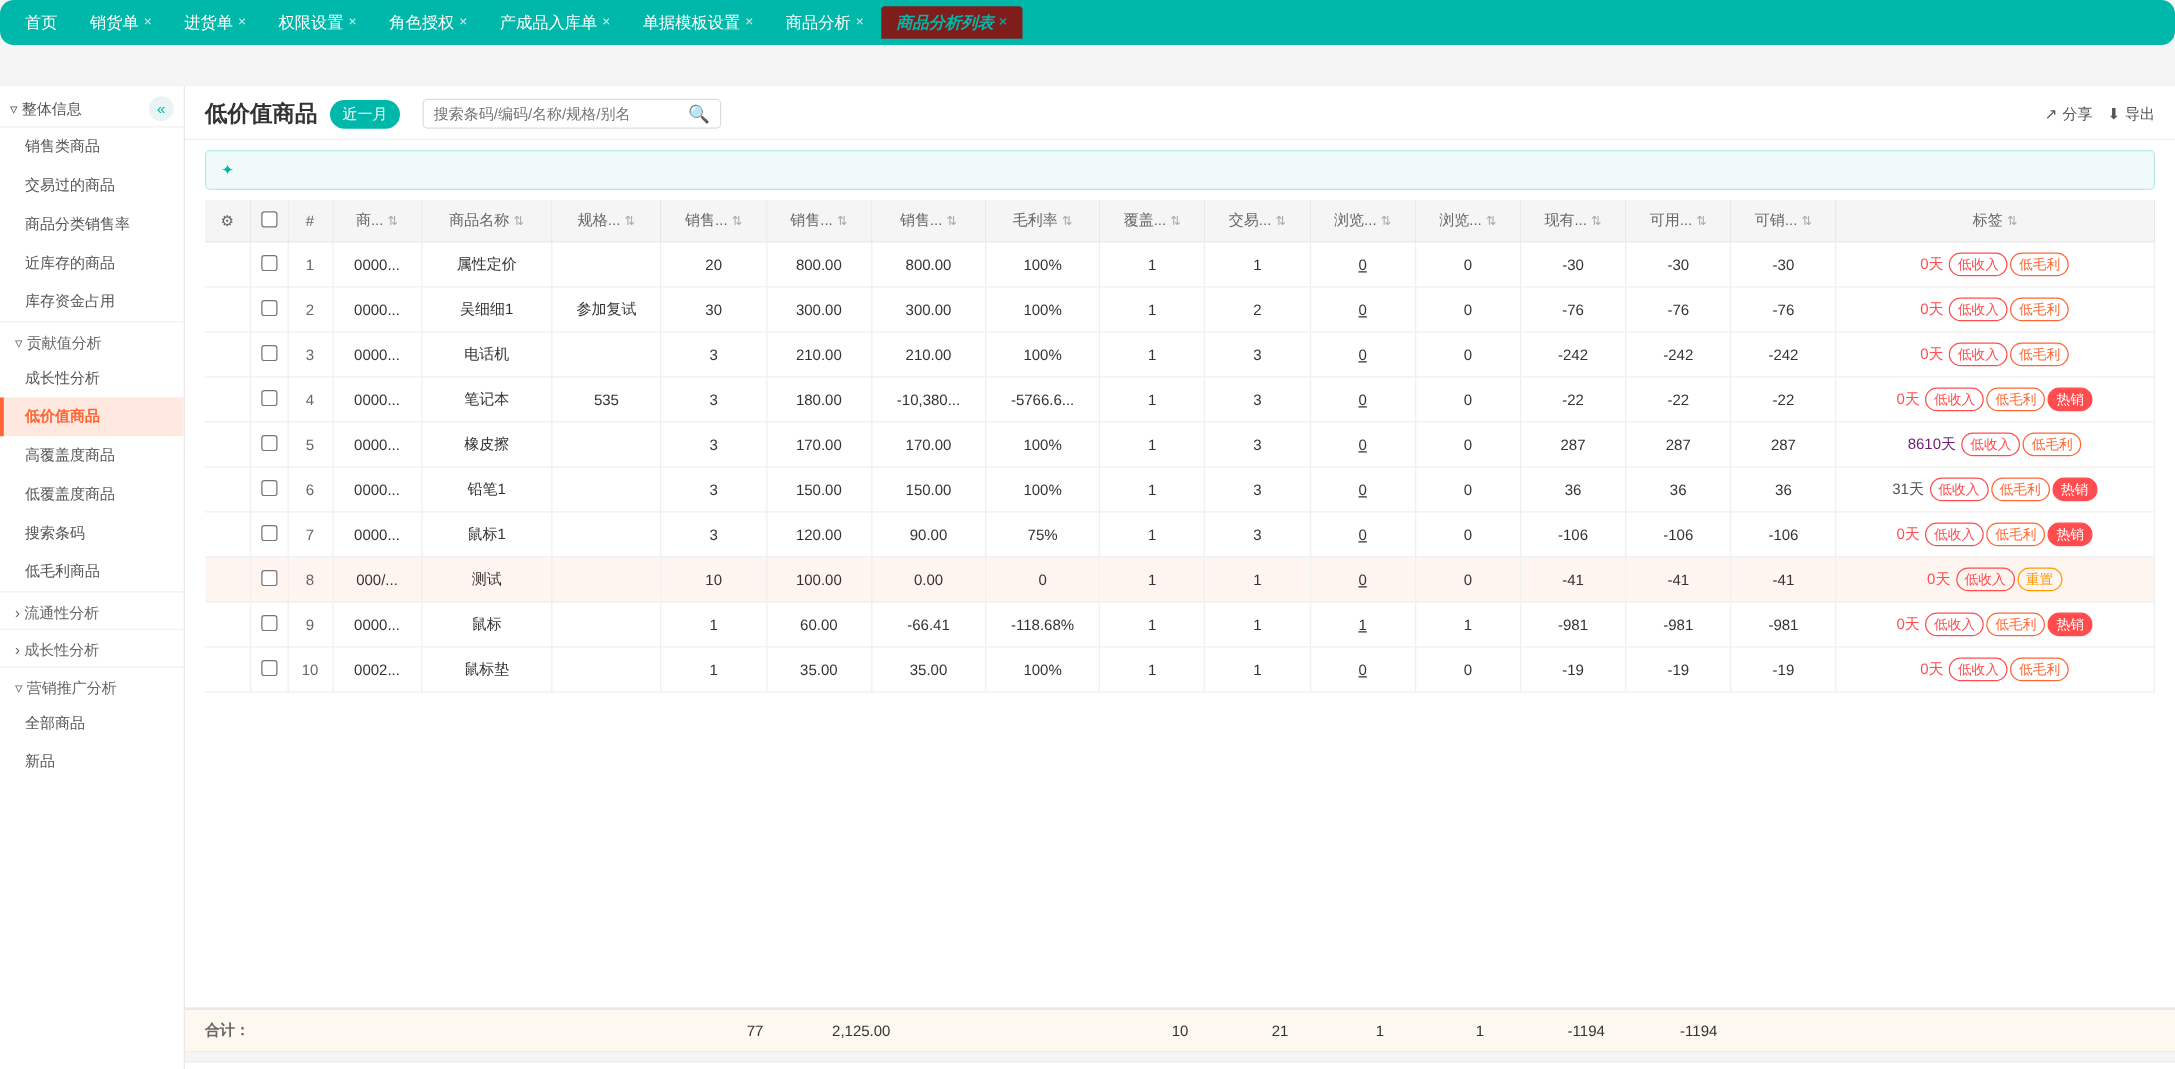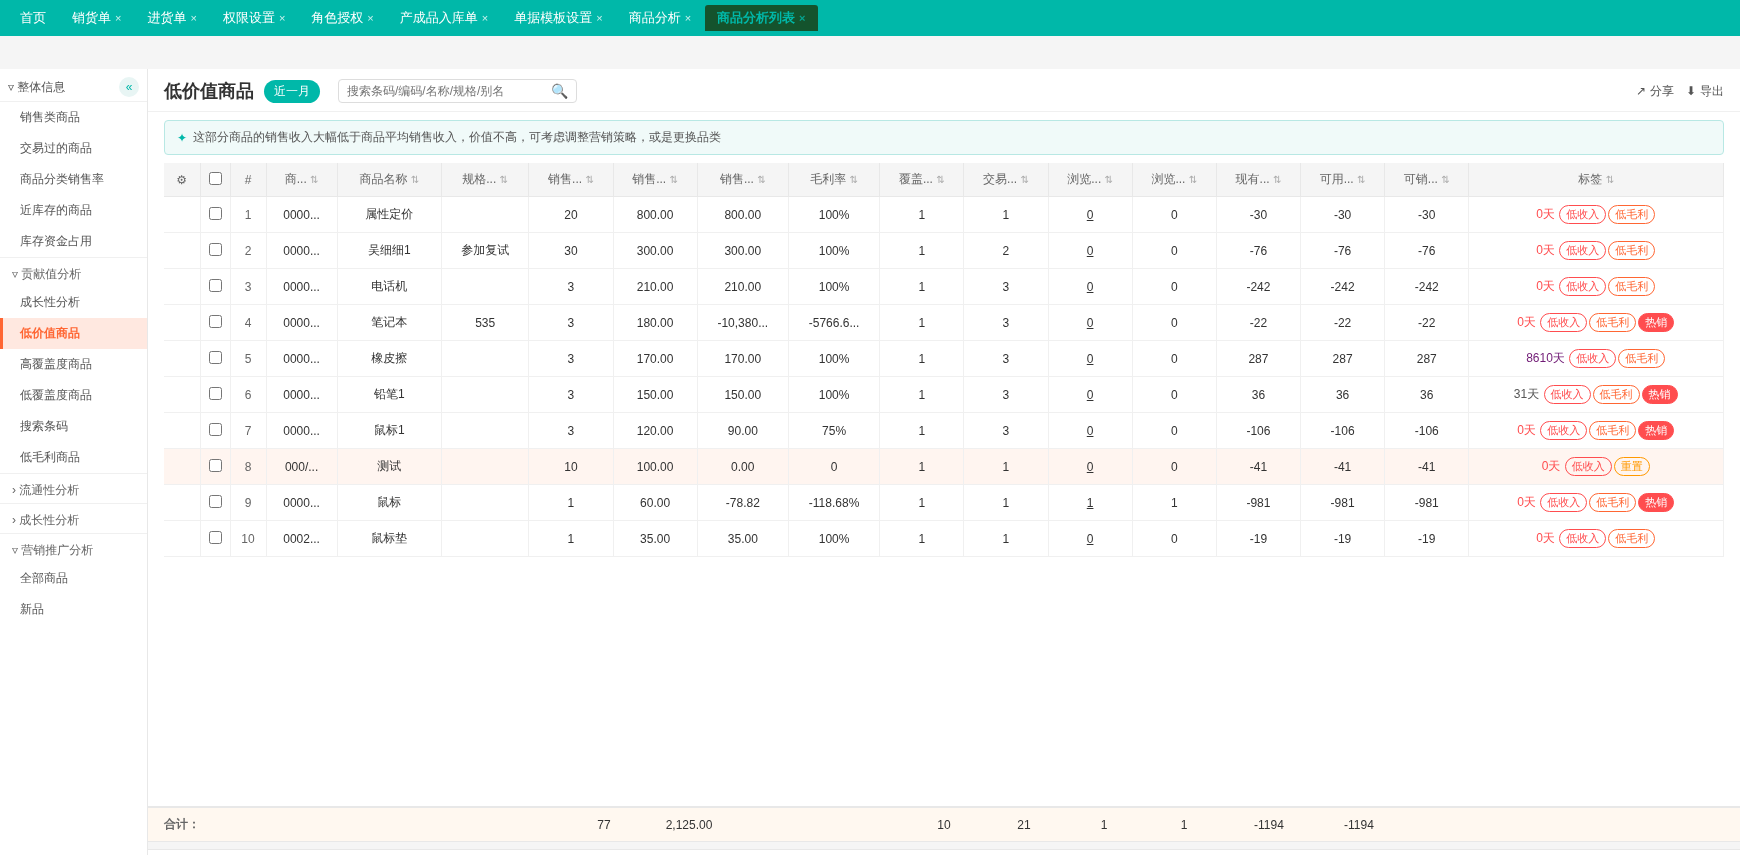"首页" .top-nav { border-radius: none -> 11px }
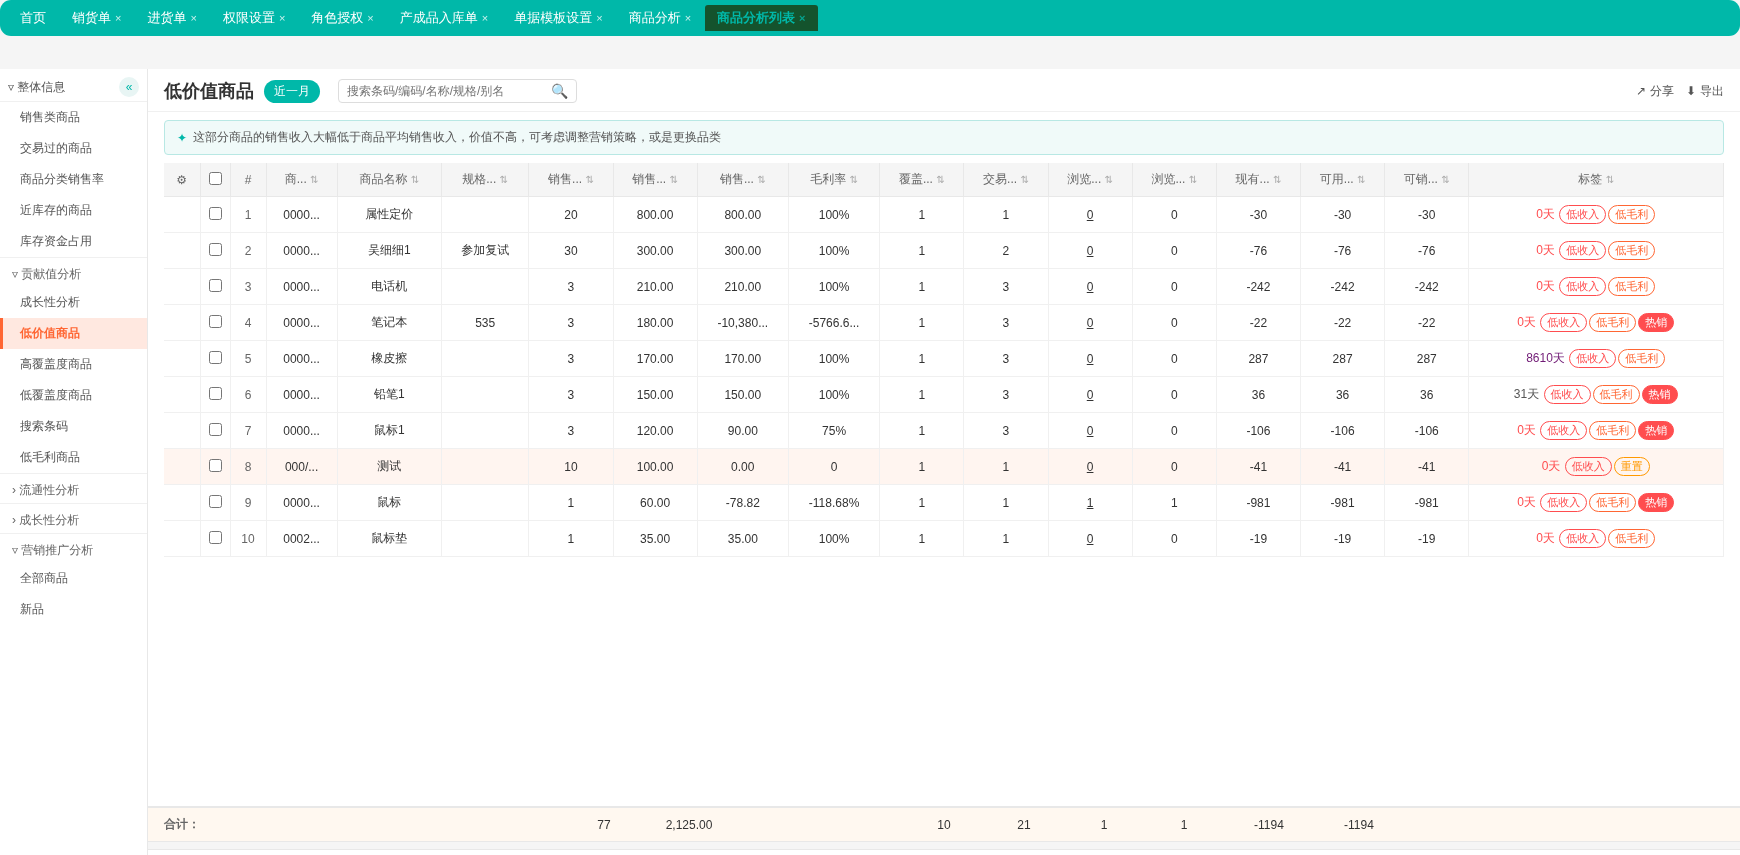"商品分析列表" .nav-item.active { background: #14532d -> #7f1d1d; font-style: none -> italic }
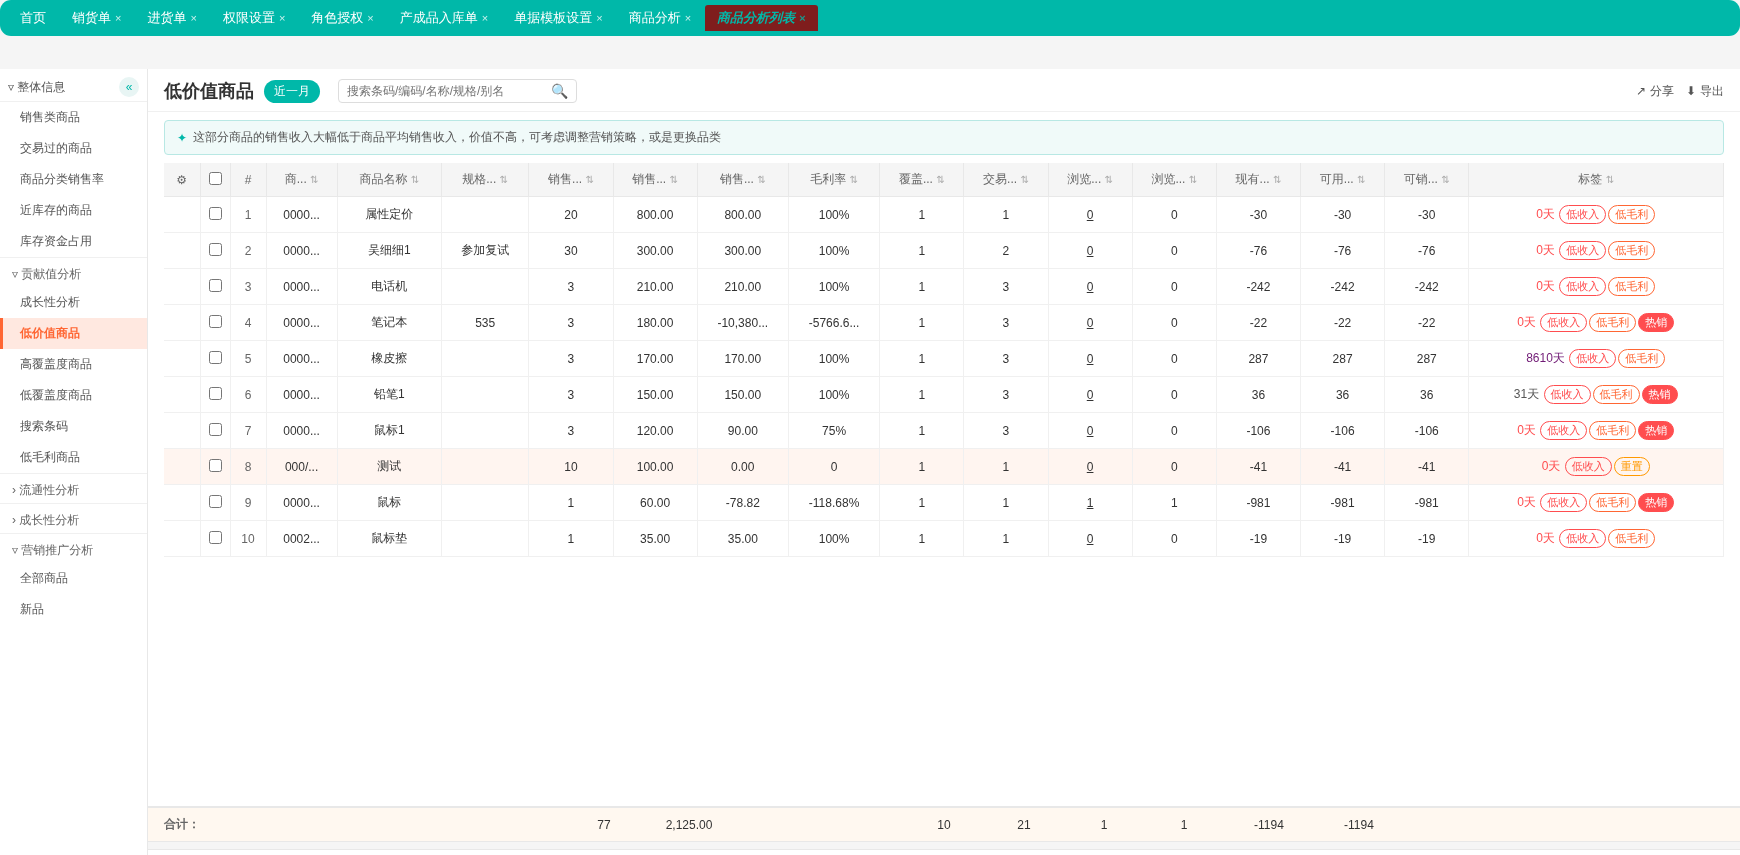"这部分商品的销售收入大幅低于商品平均销售收入，价值不高，可考虑调整营销策略，或是" span { html: <span>这部分商品的销售收入大幅低于商品平均销售收入，价值不高，可考虑调整营销策略，或是更换品类</span> -> none }
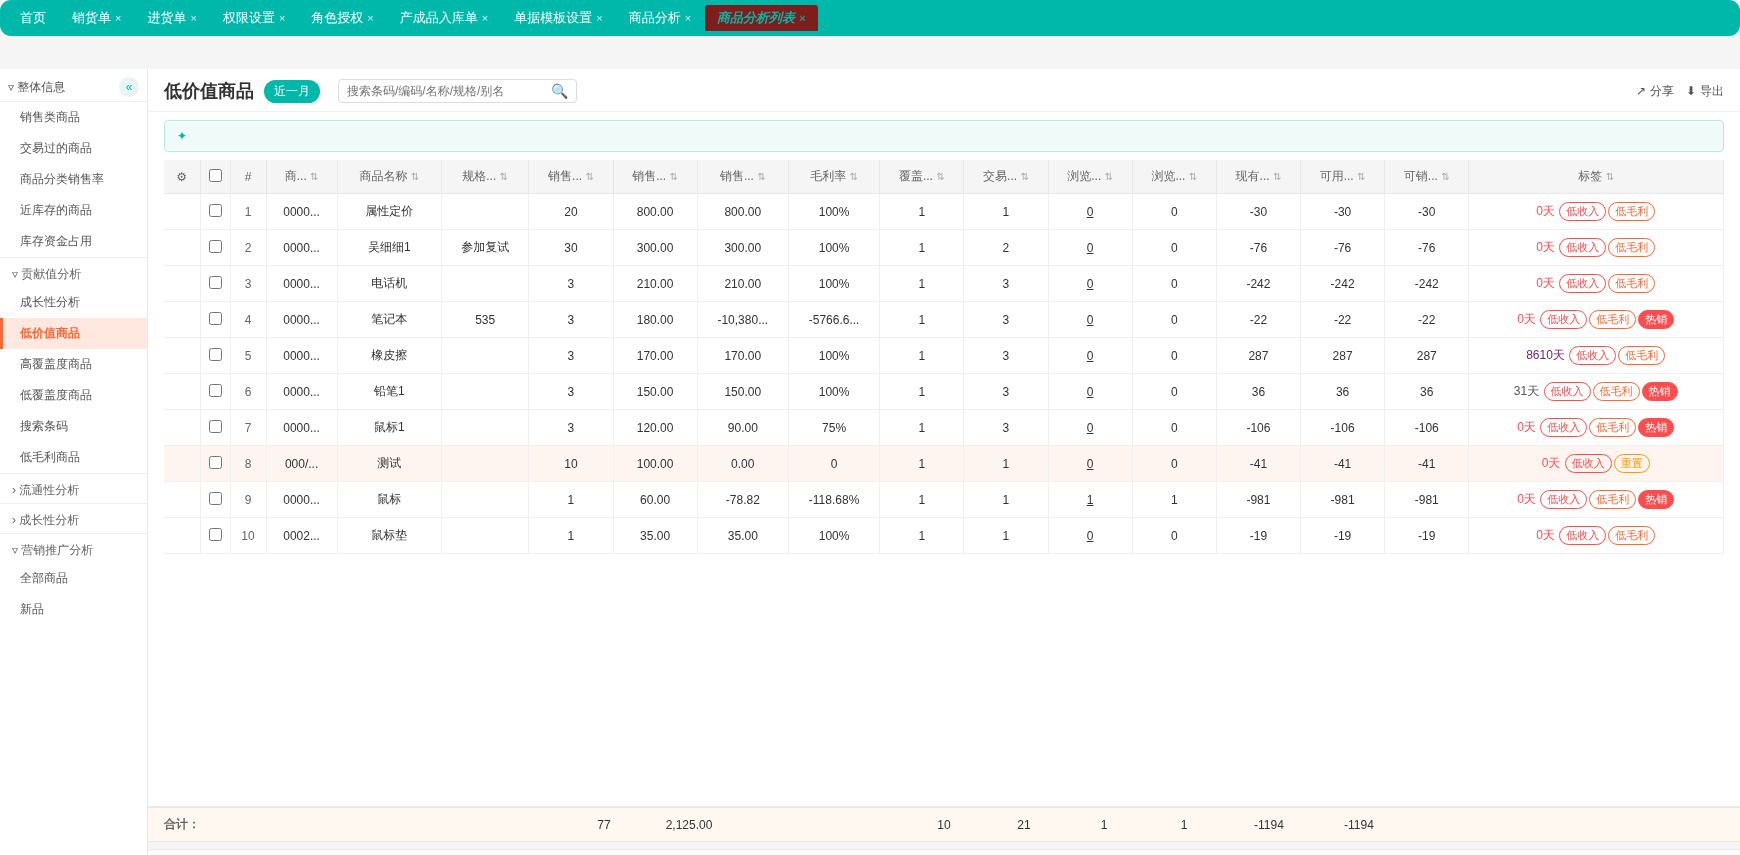"-78.82" td { text: -78.82 -> -66.41 }
